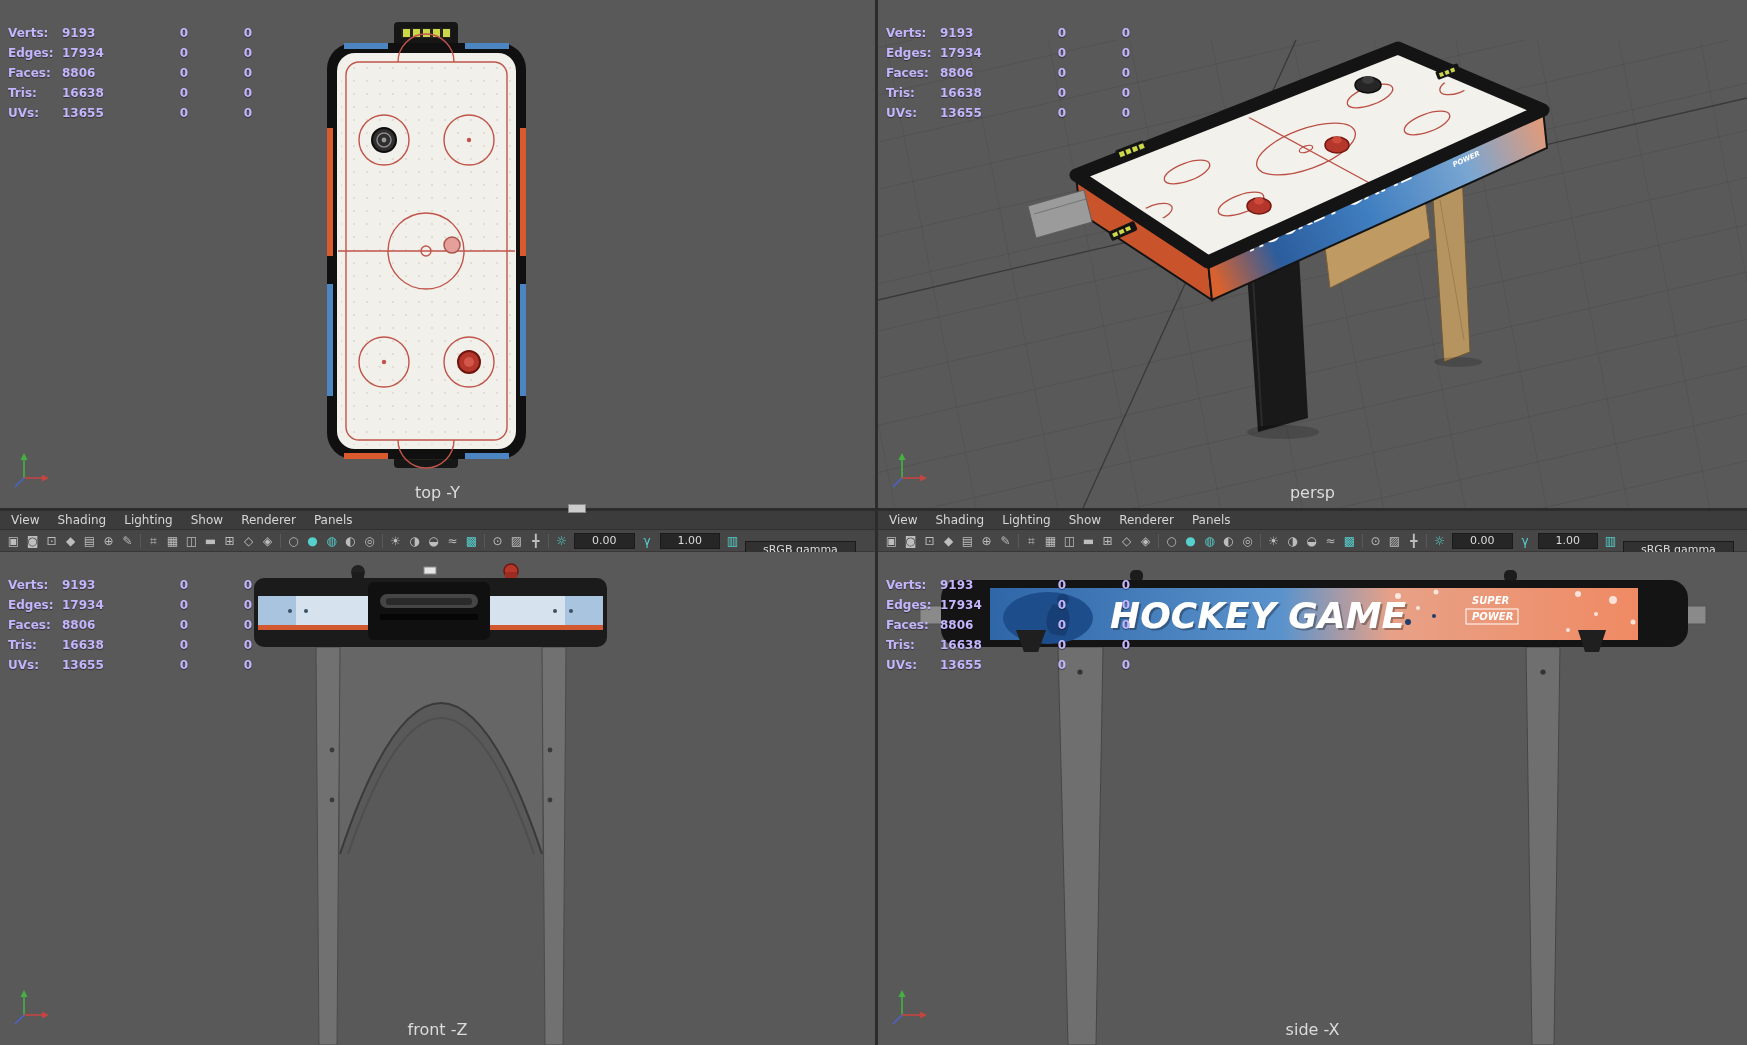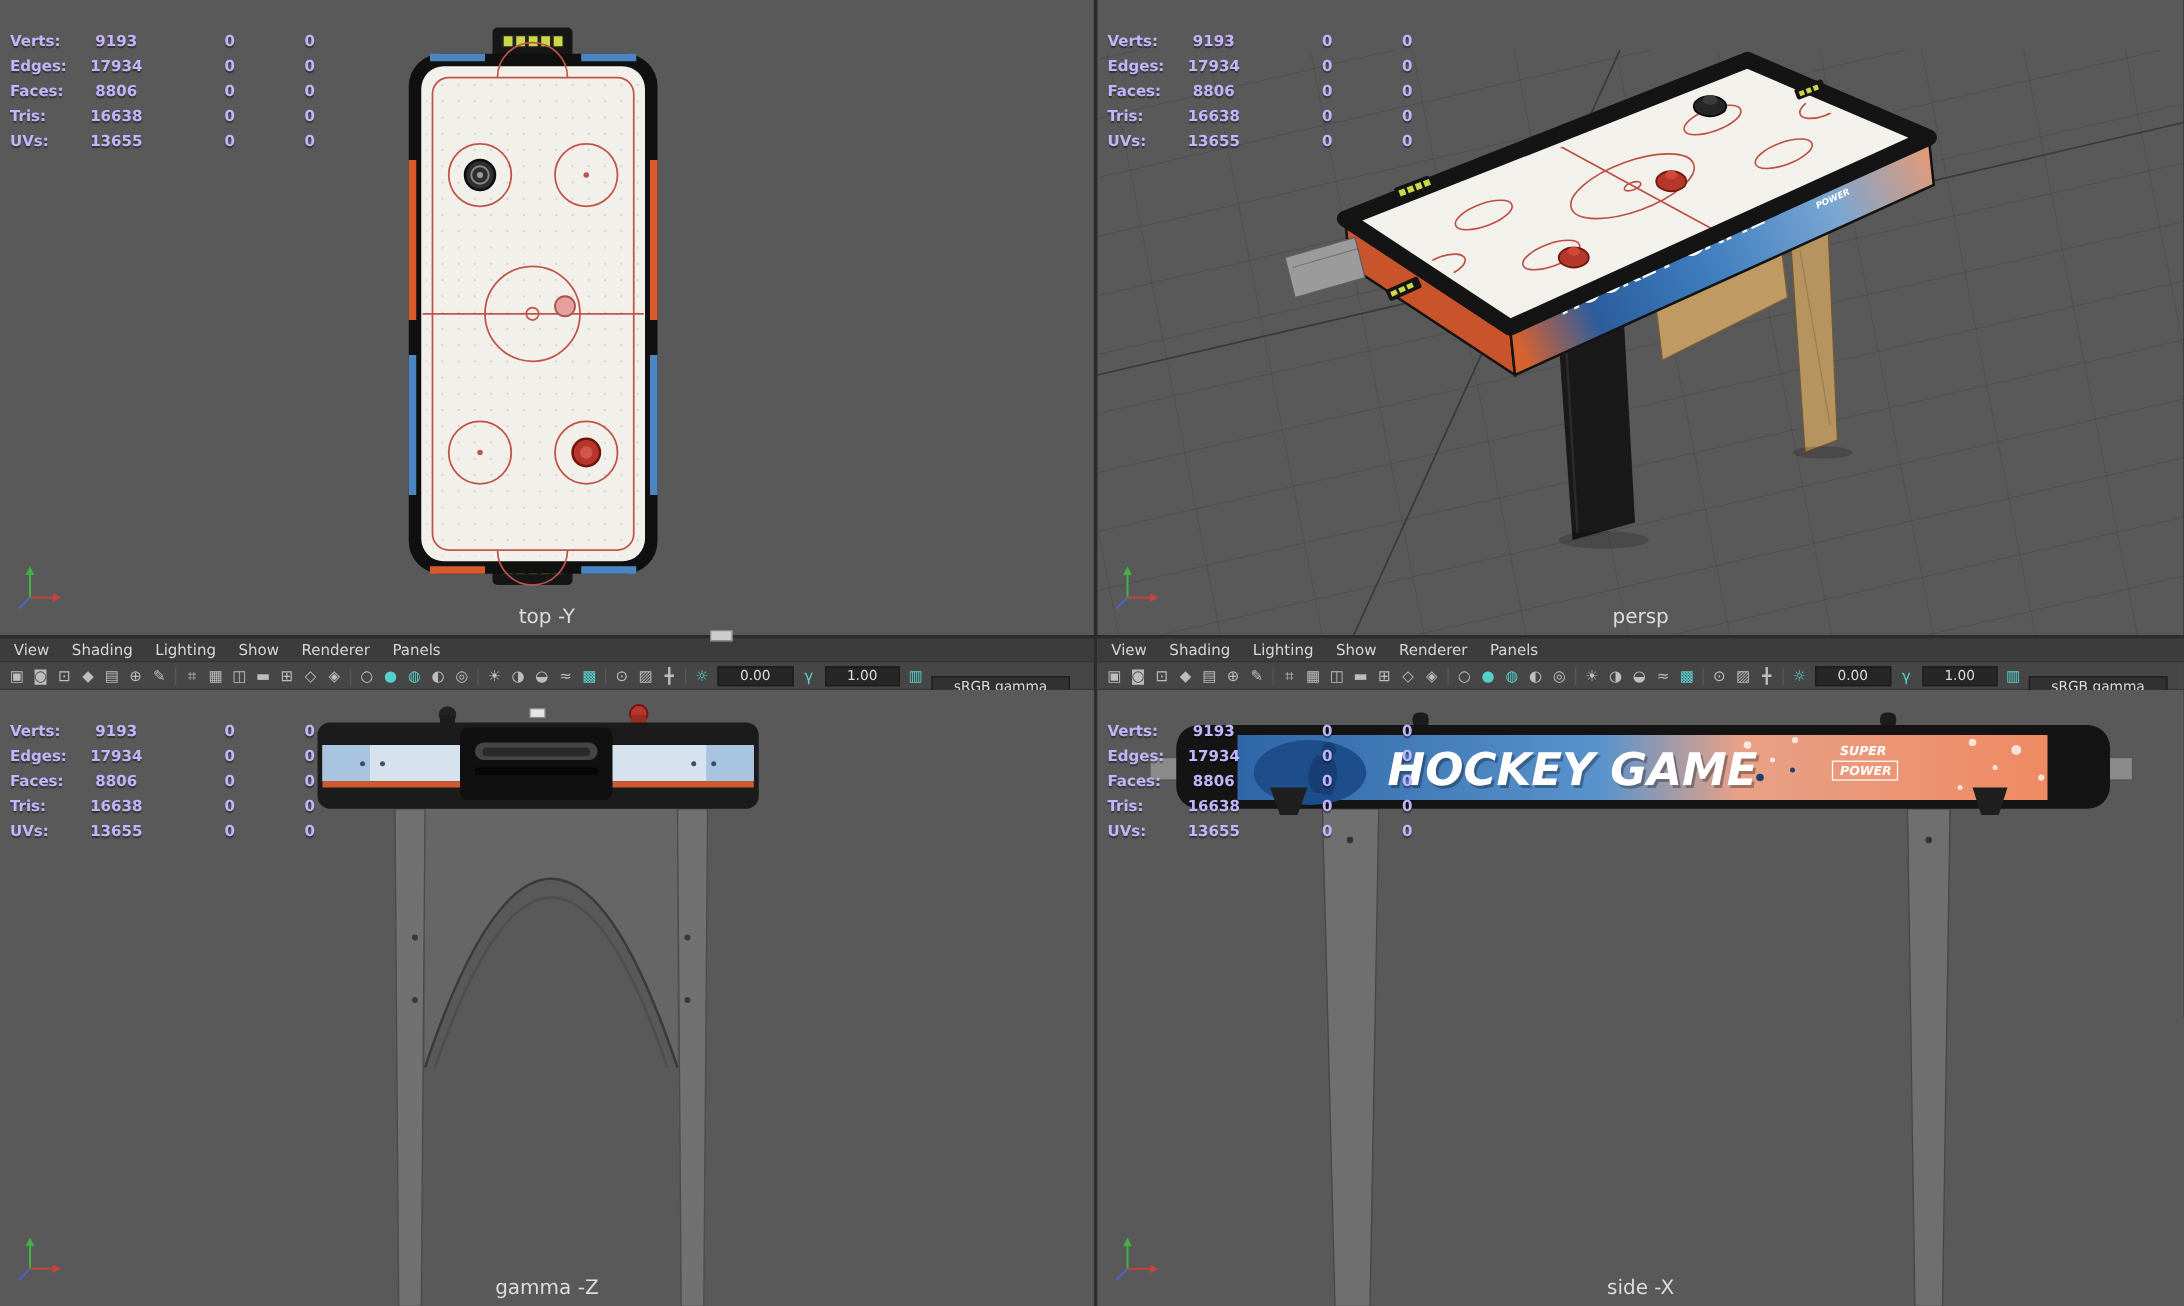"9193" .hv { text-align: center -> left }
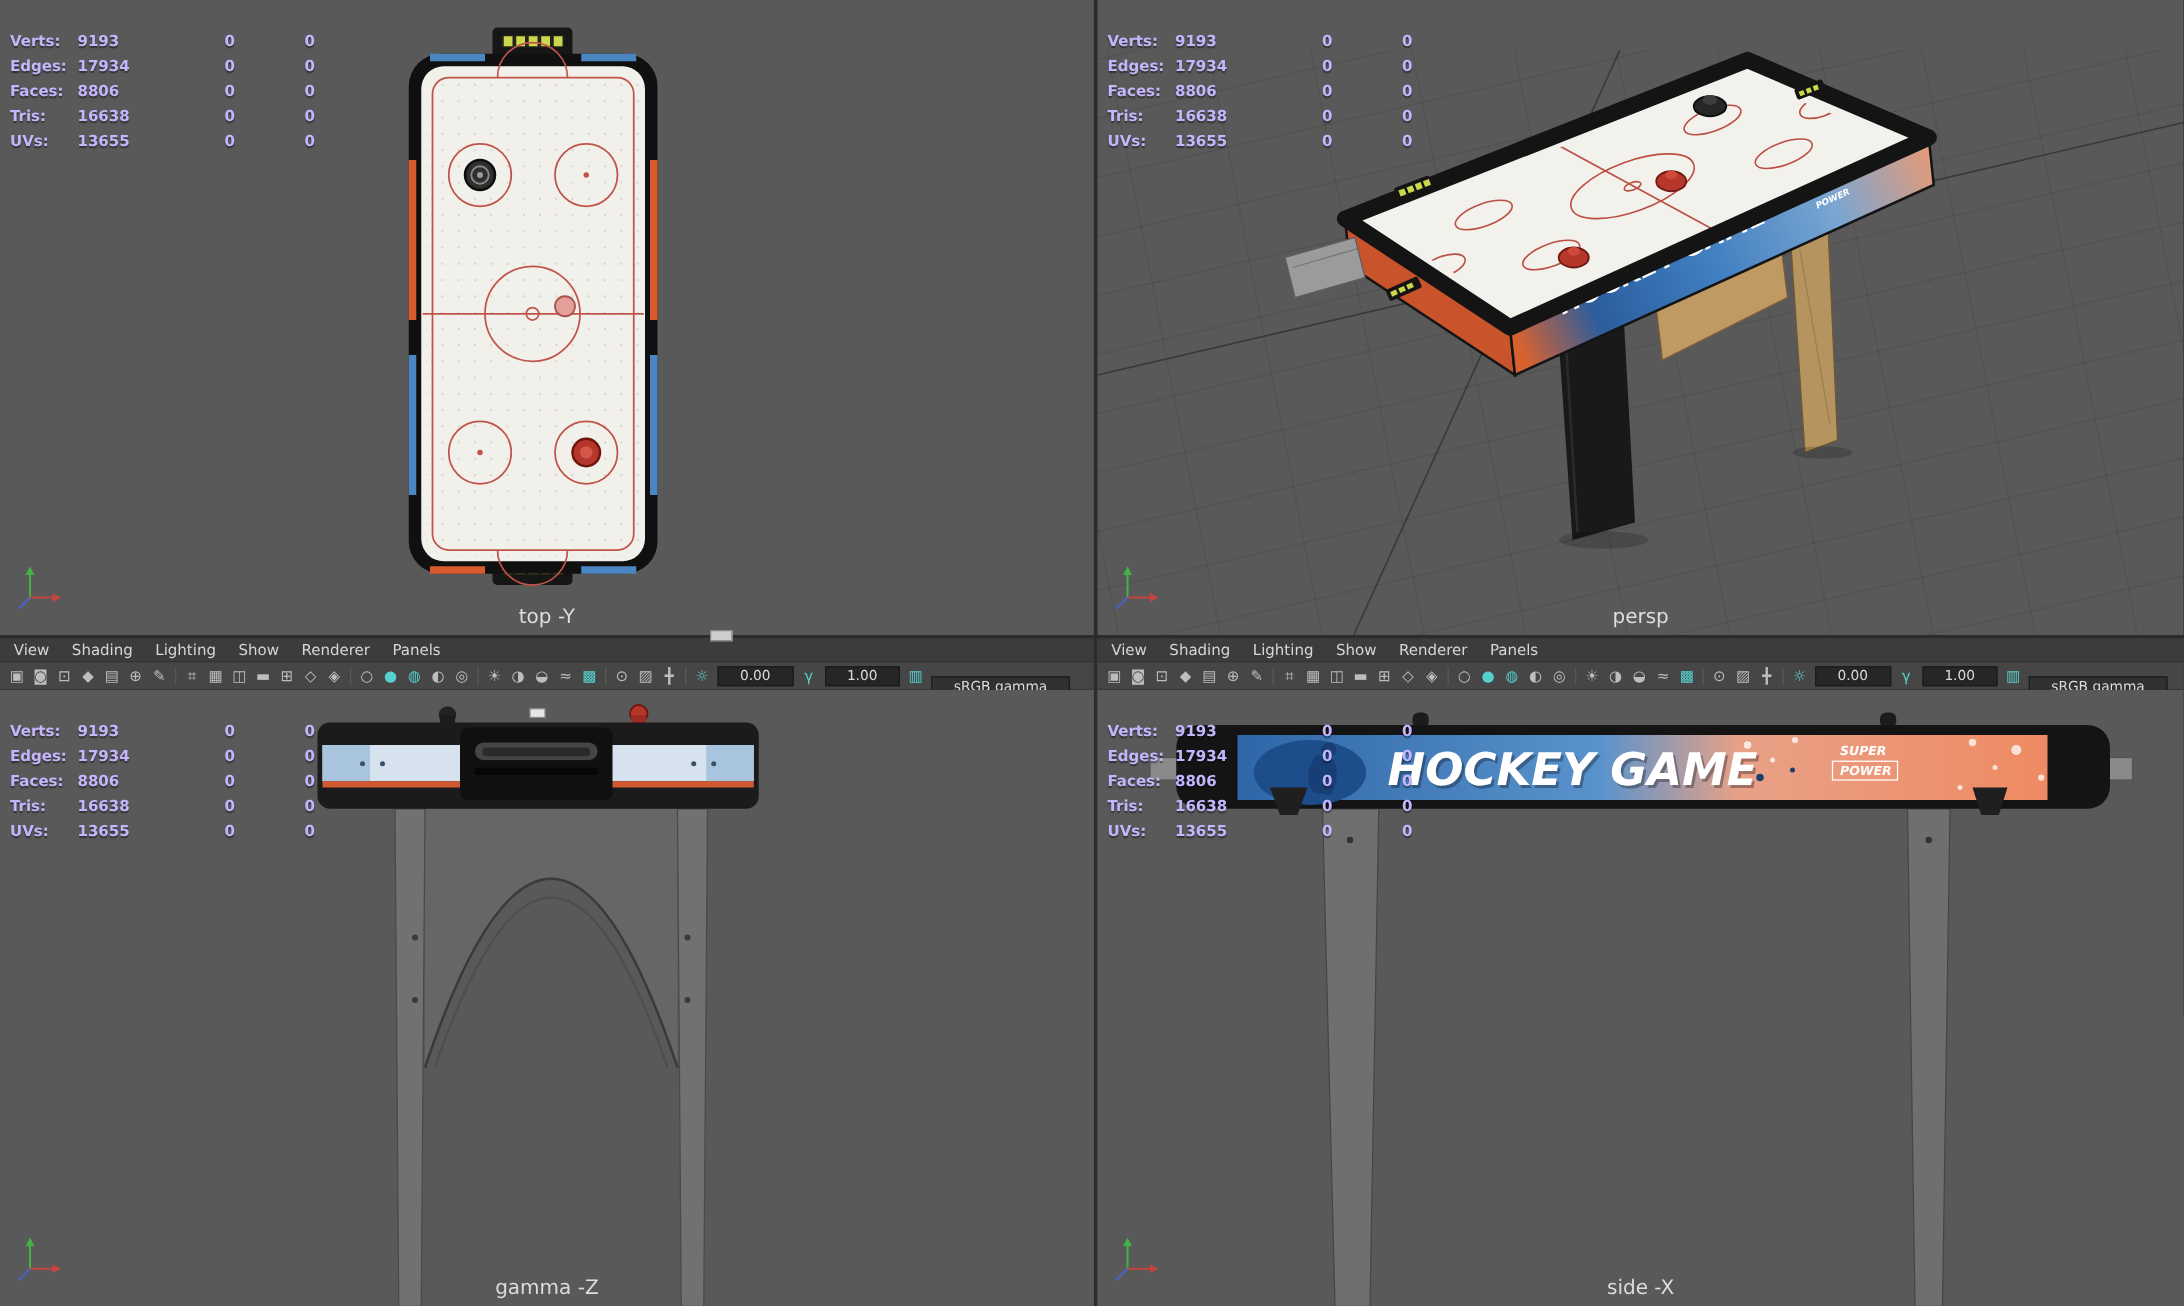"gamma -Z" div.vp-label { text: gamma -> front }
